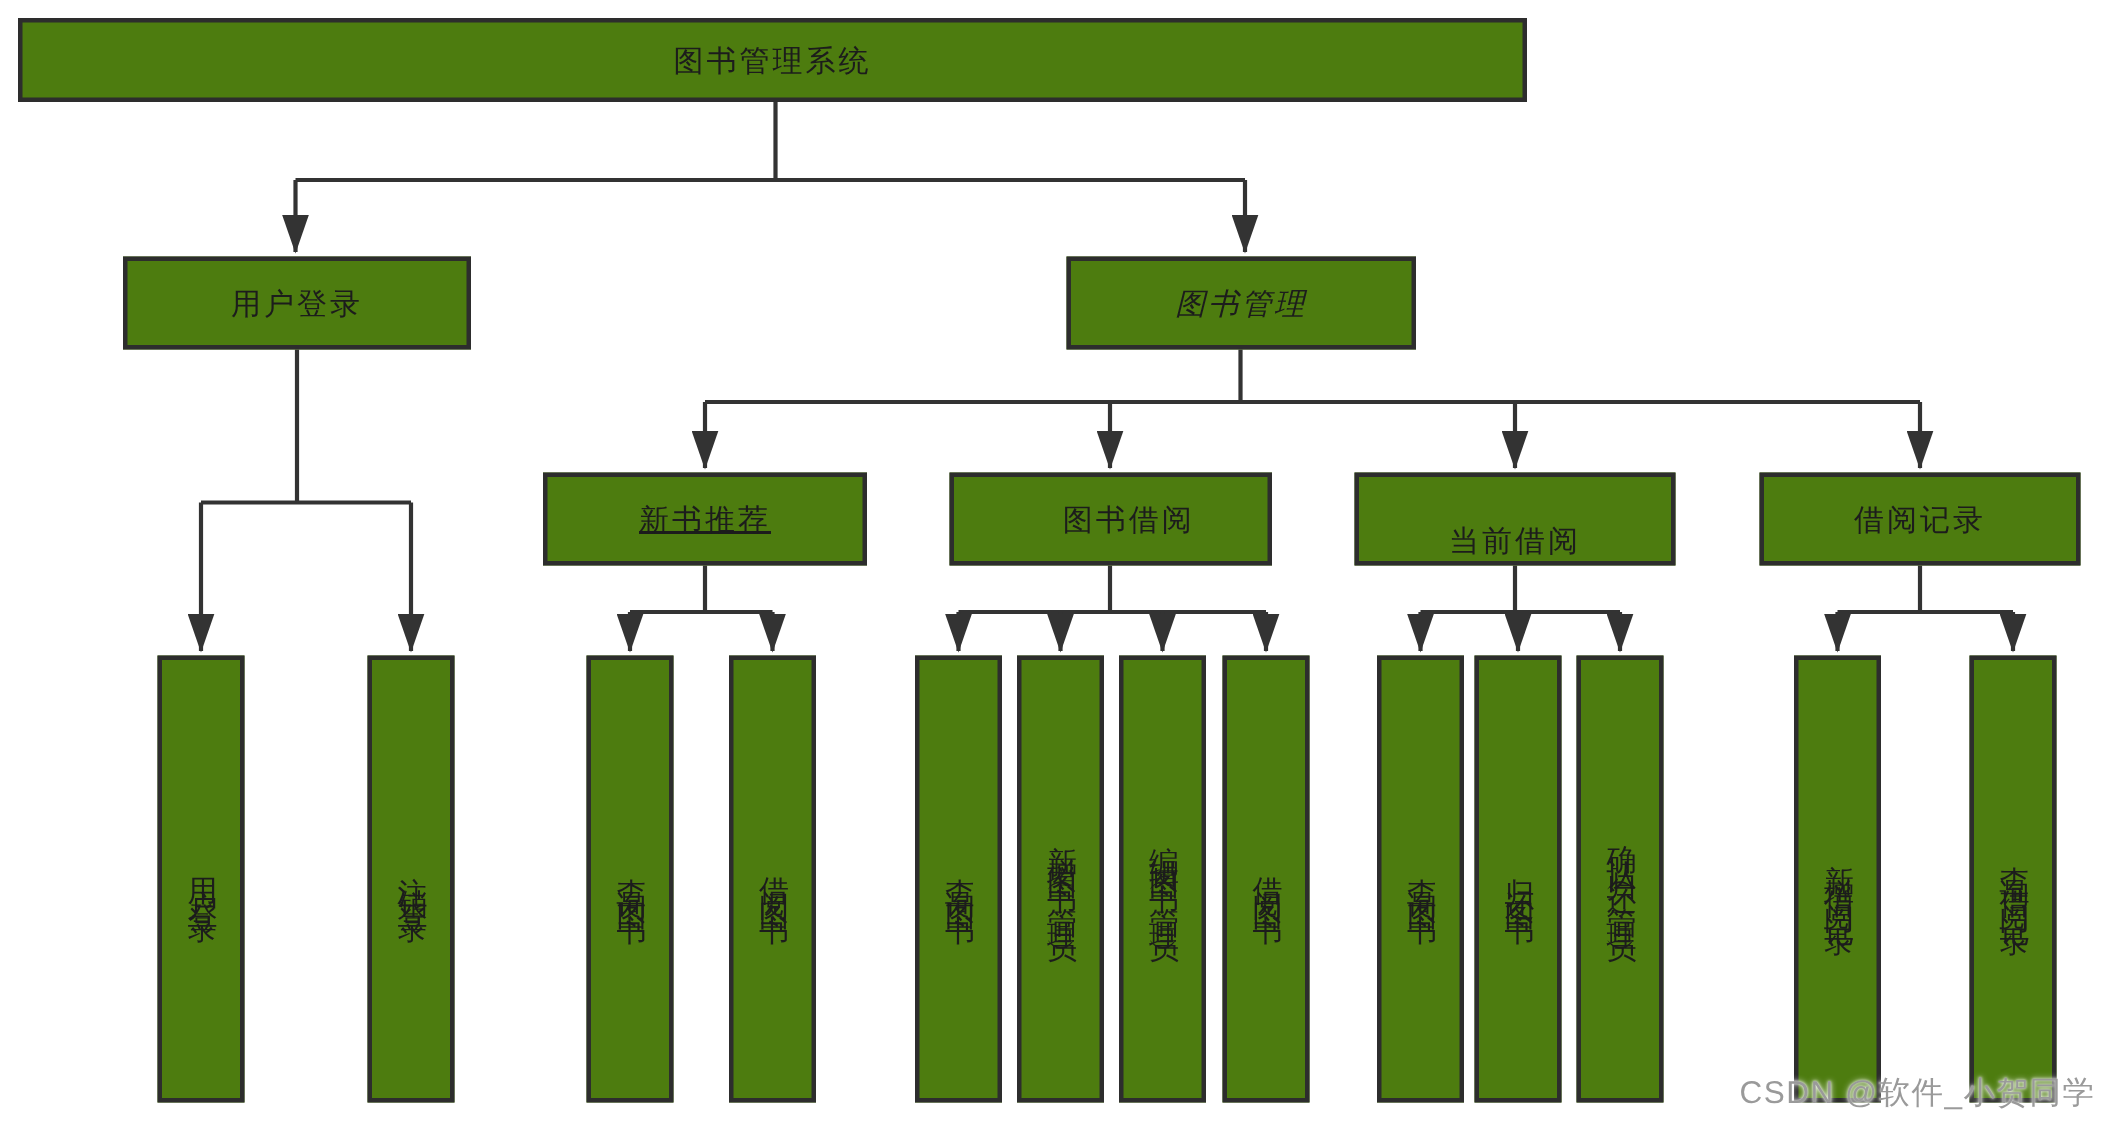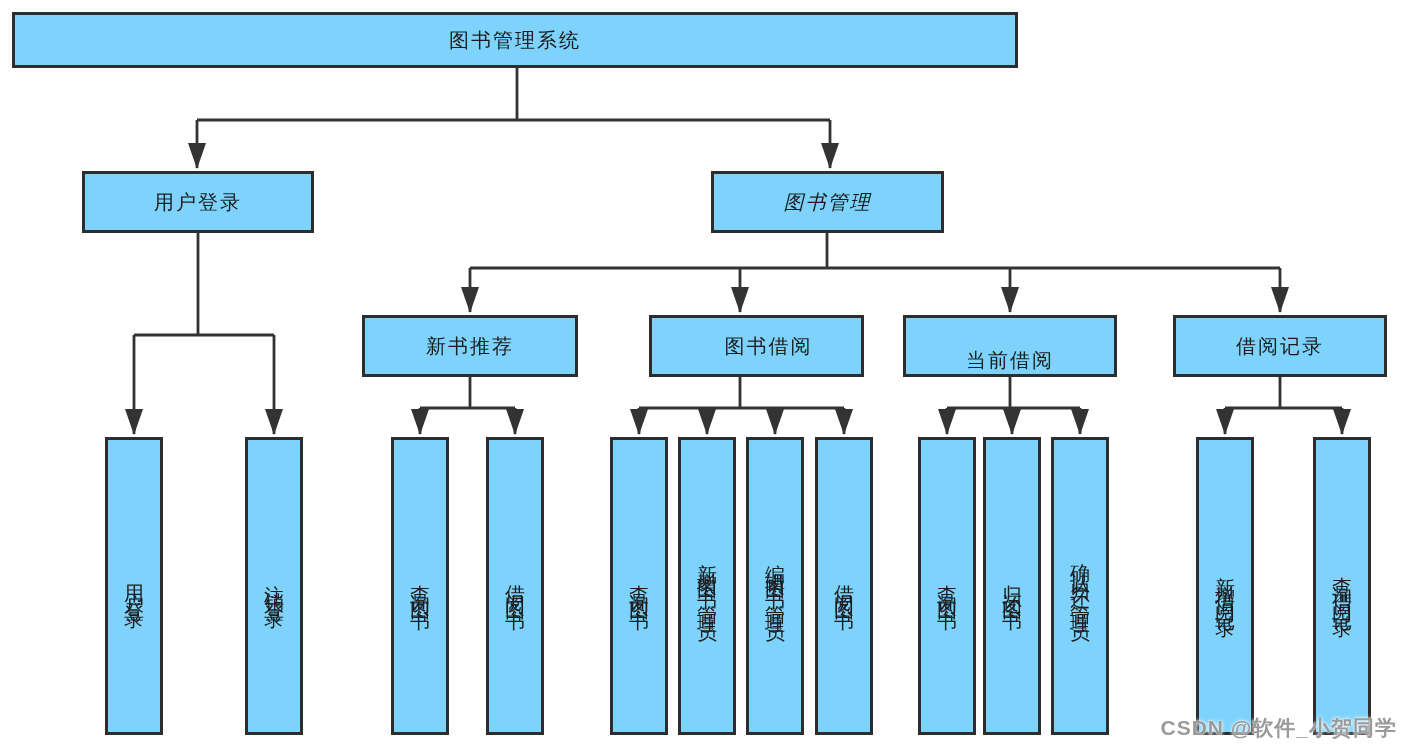"图书管理系统" .node { background: #7dd3fc -> #4d7c0f }
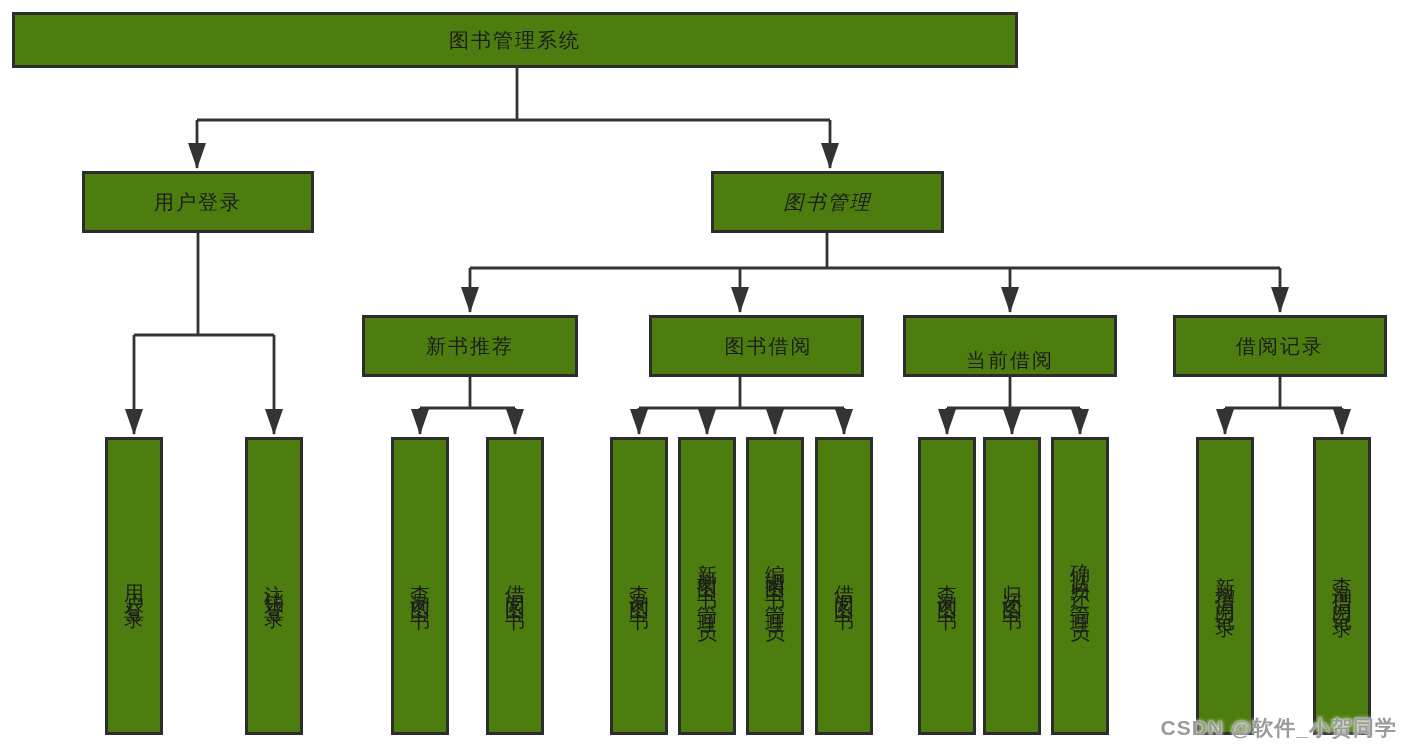"新书推荐" div.node { text-decoration: none -> underline }
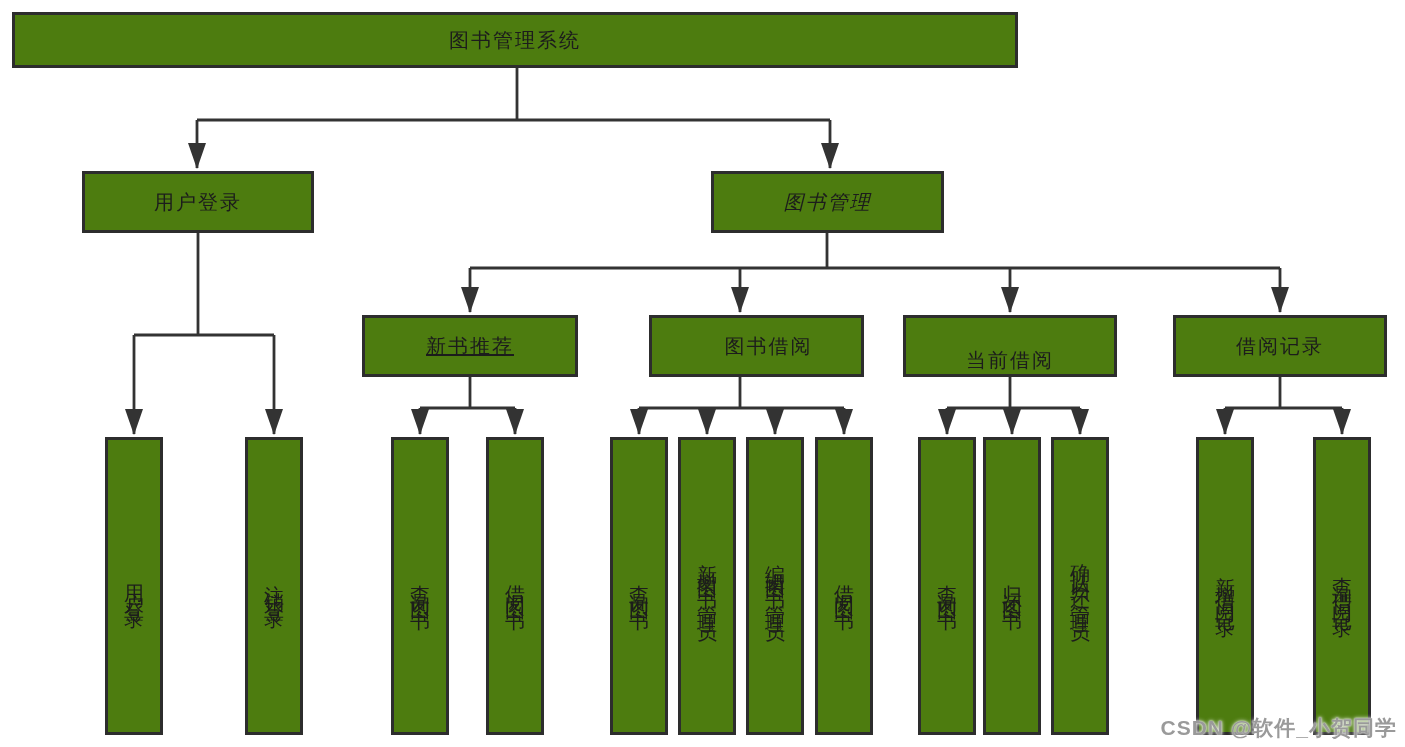"图书借阅" div.node { left: 649px -> 633px }
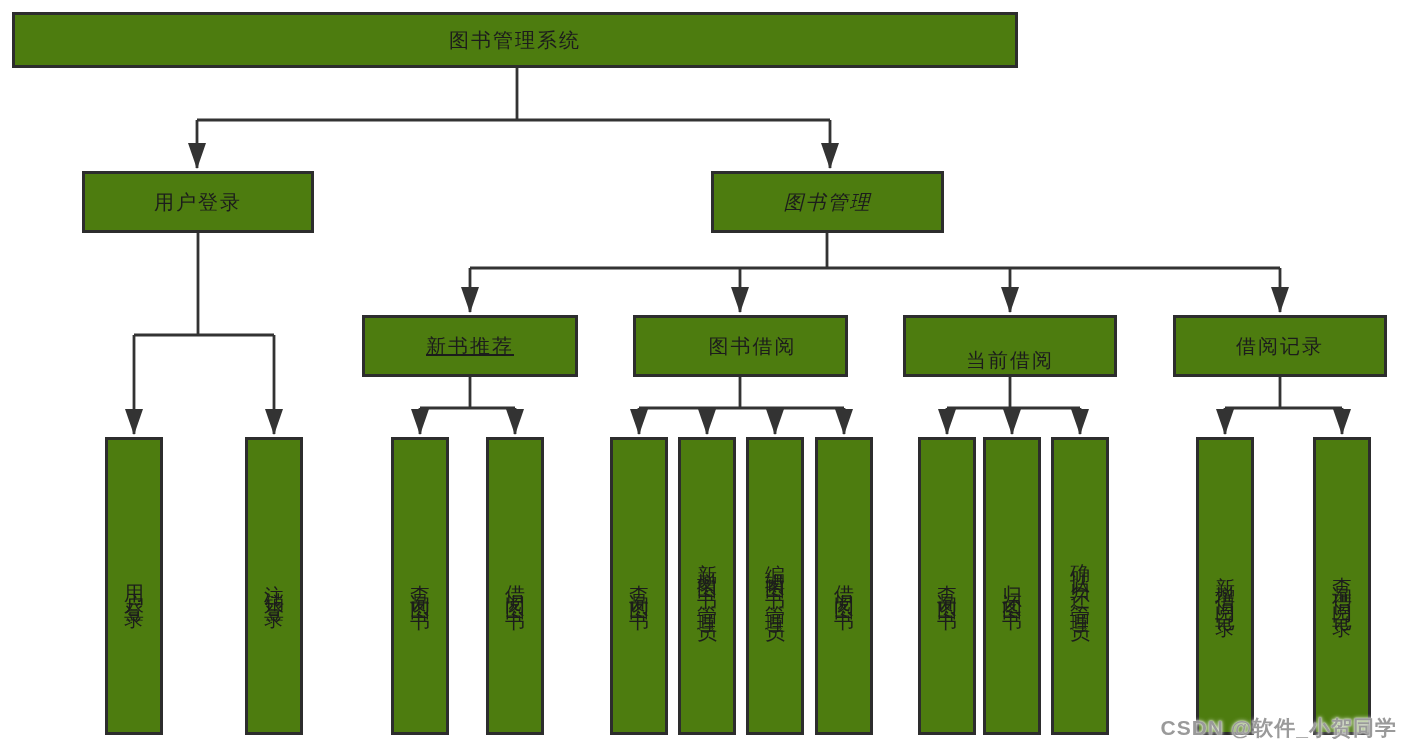"CSDN @软件_小贺同学" .watermark { font-weight: bold -> none }
